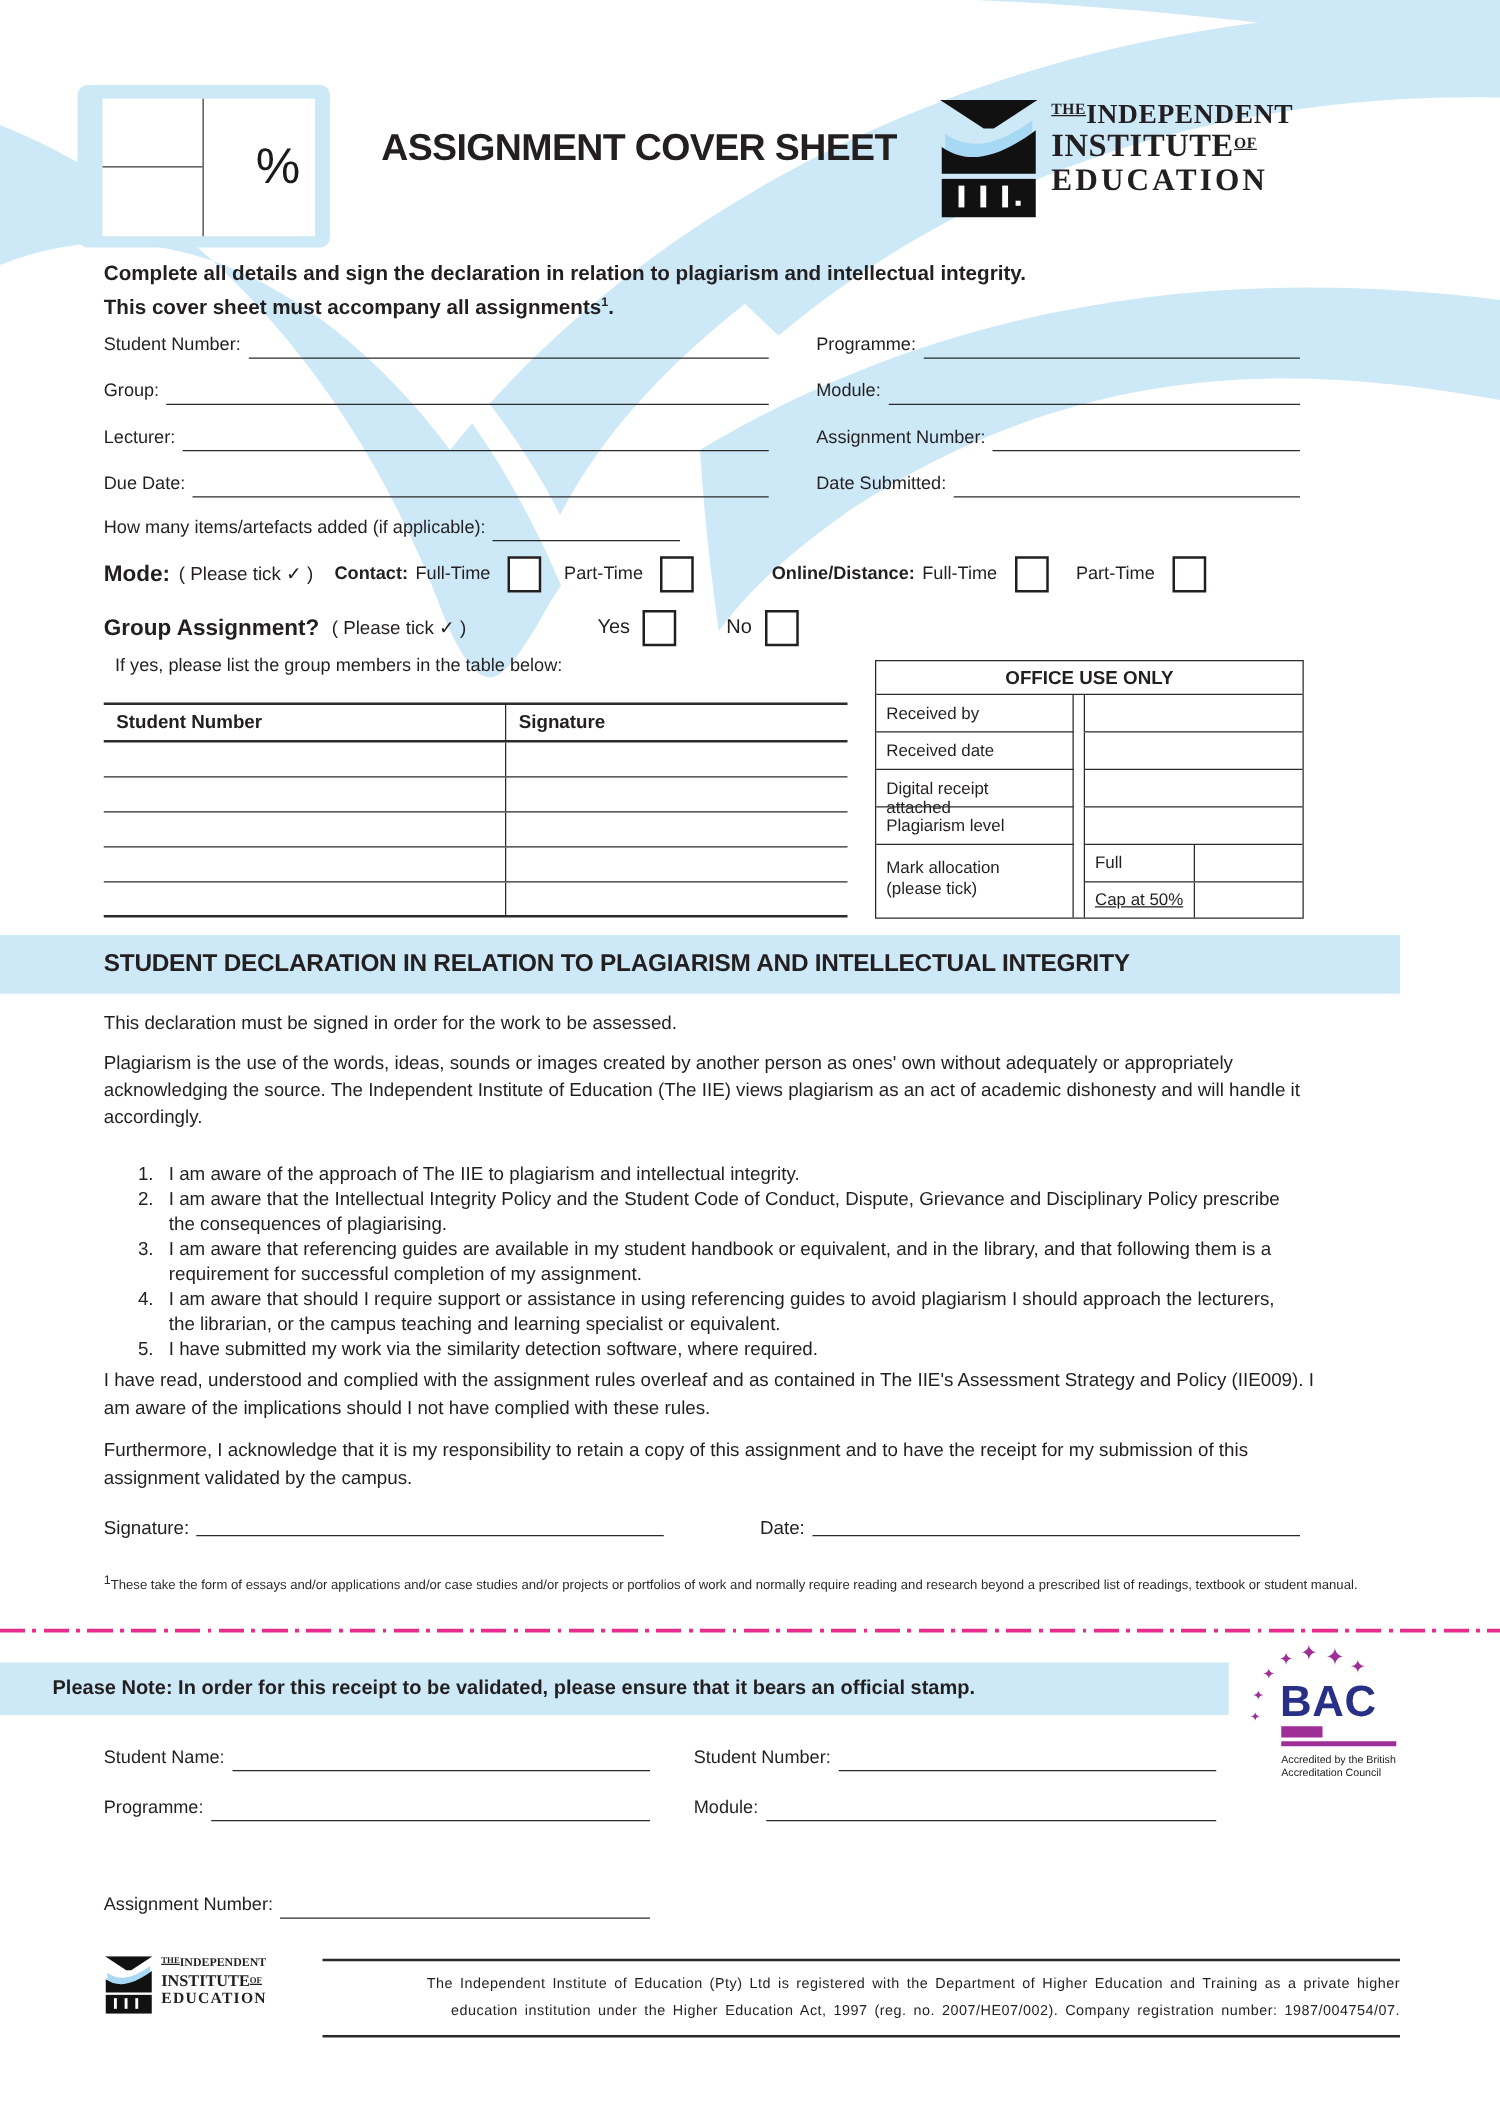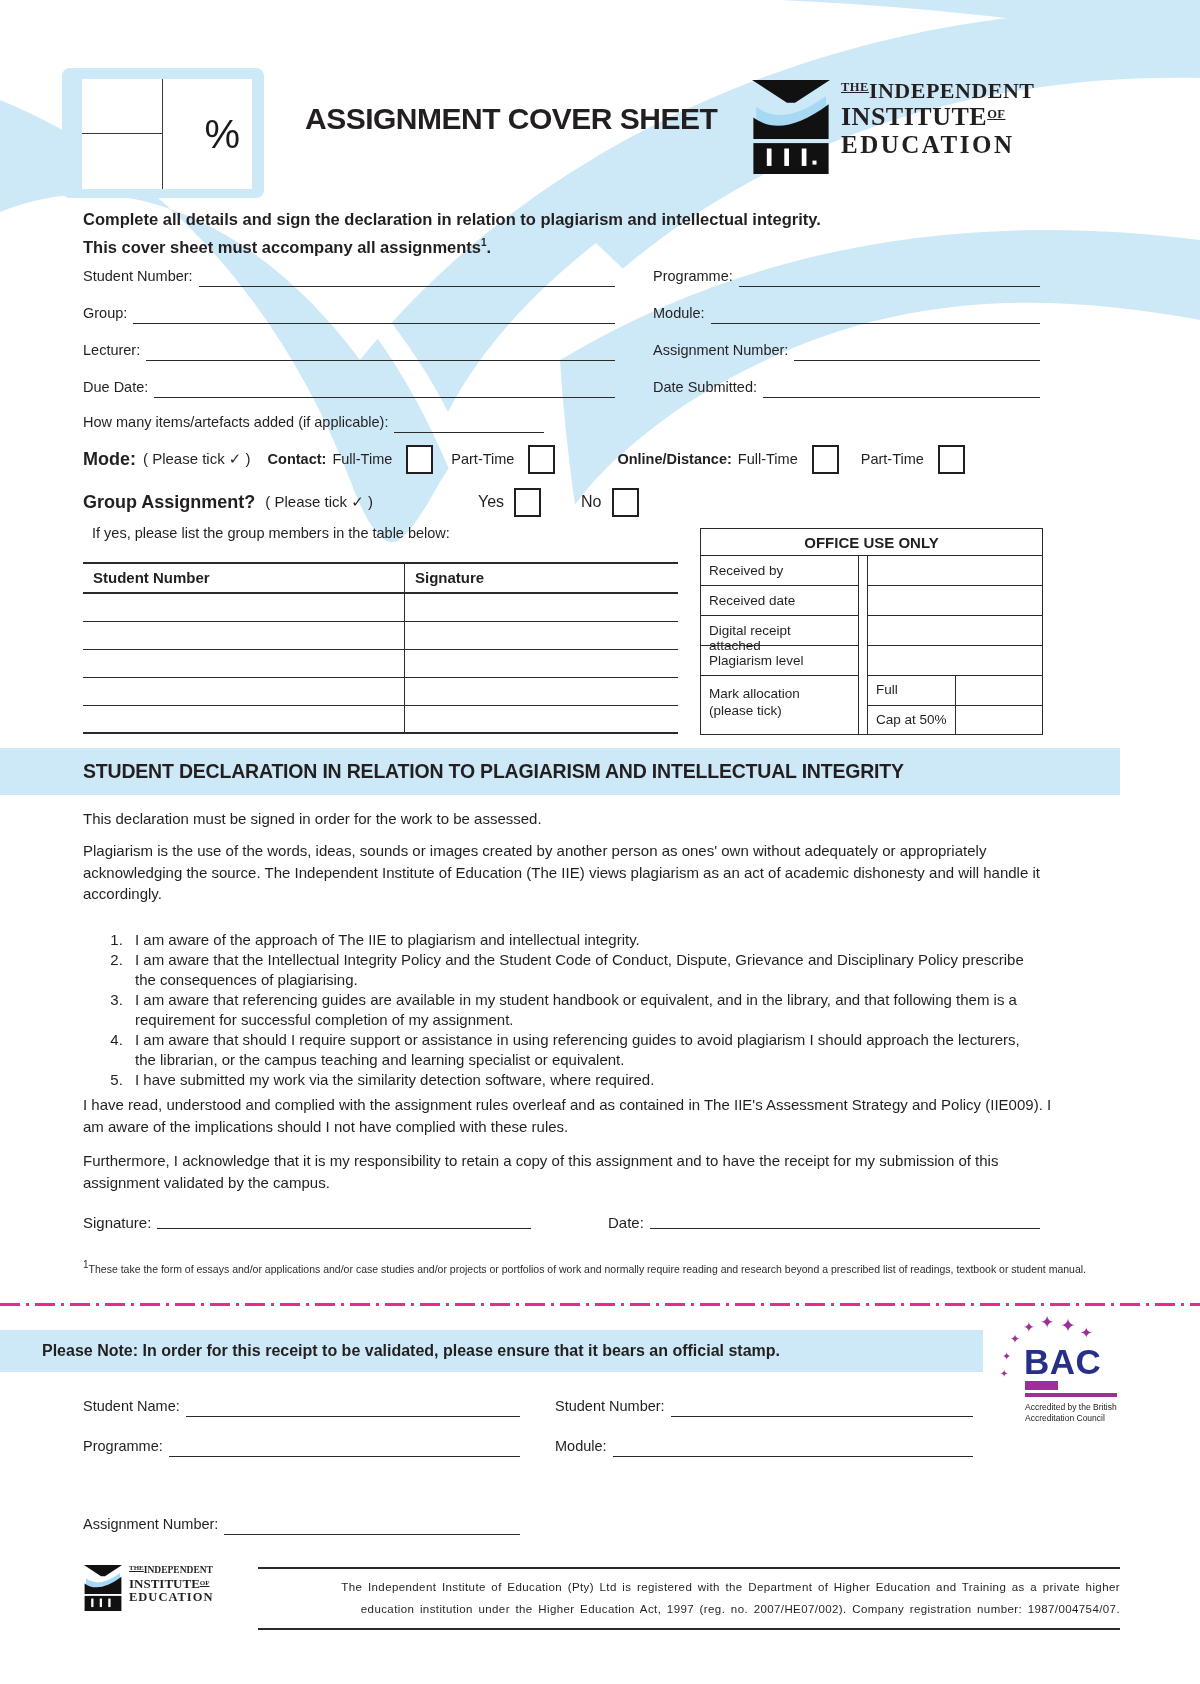"Cap at 50%" .o-sub:last-child { text-decoration: none -> underline }
